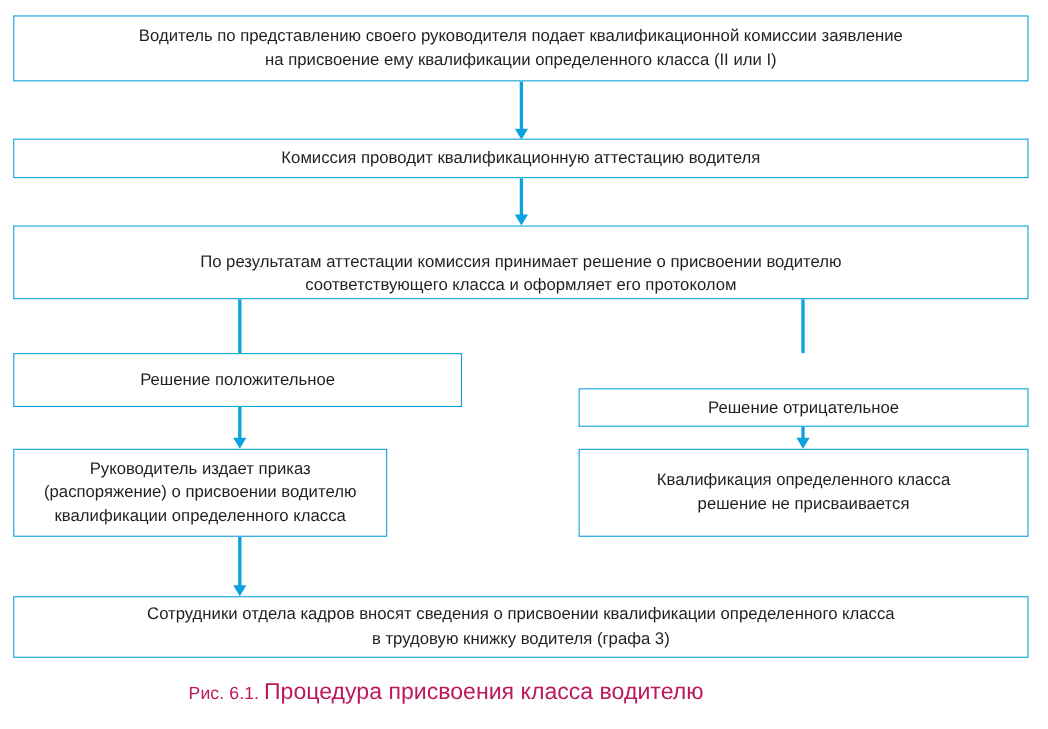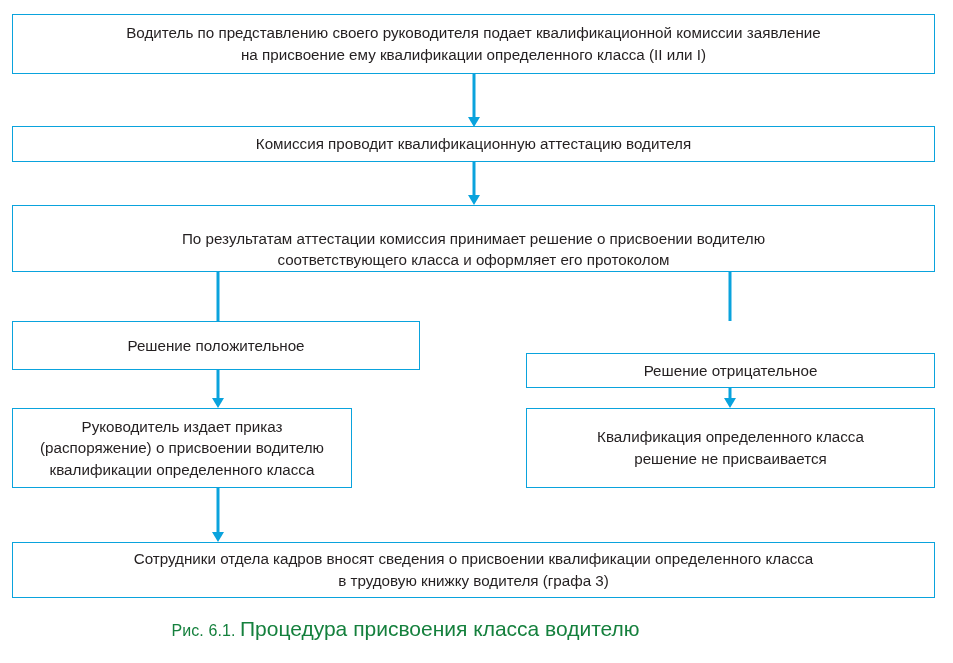"Рис. 6.1. Процедура присвоения класса" .caption { color: #15803d -> #be185d }
